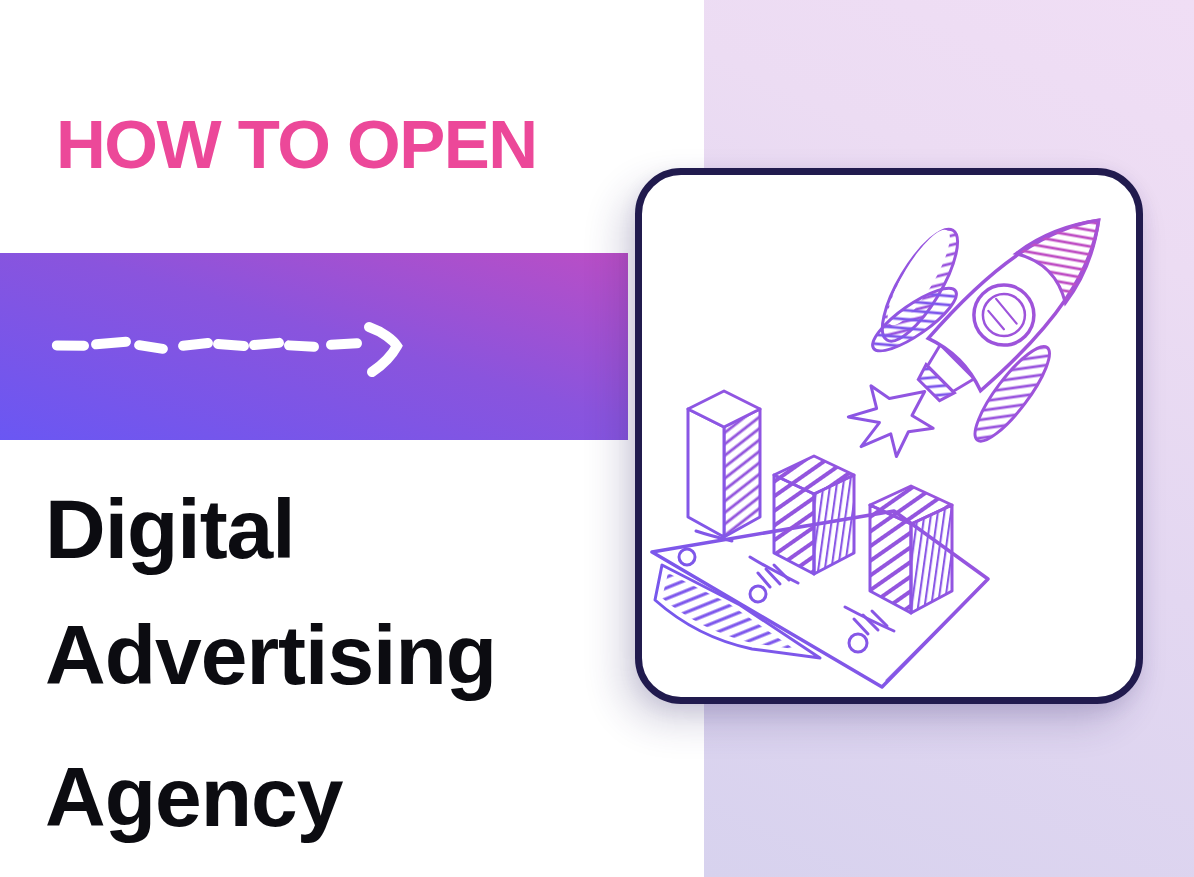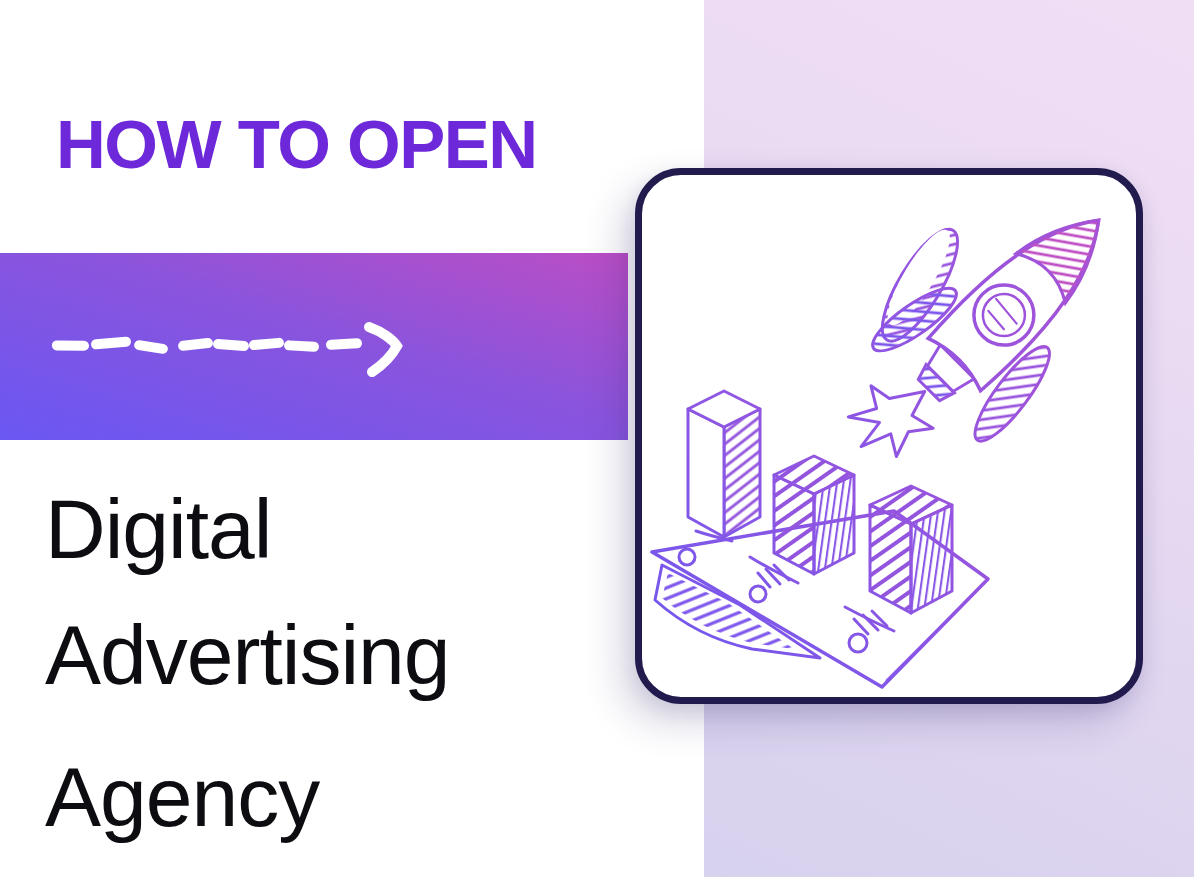"HOW TO OPEN" .kicker { color: #6d28d9 -> #ec4899 }
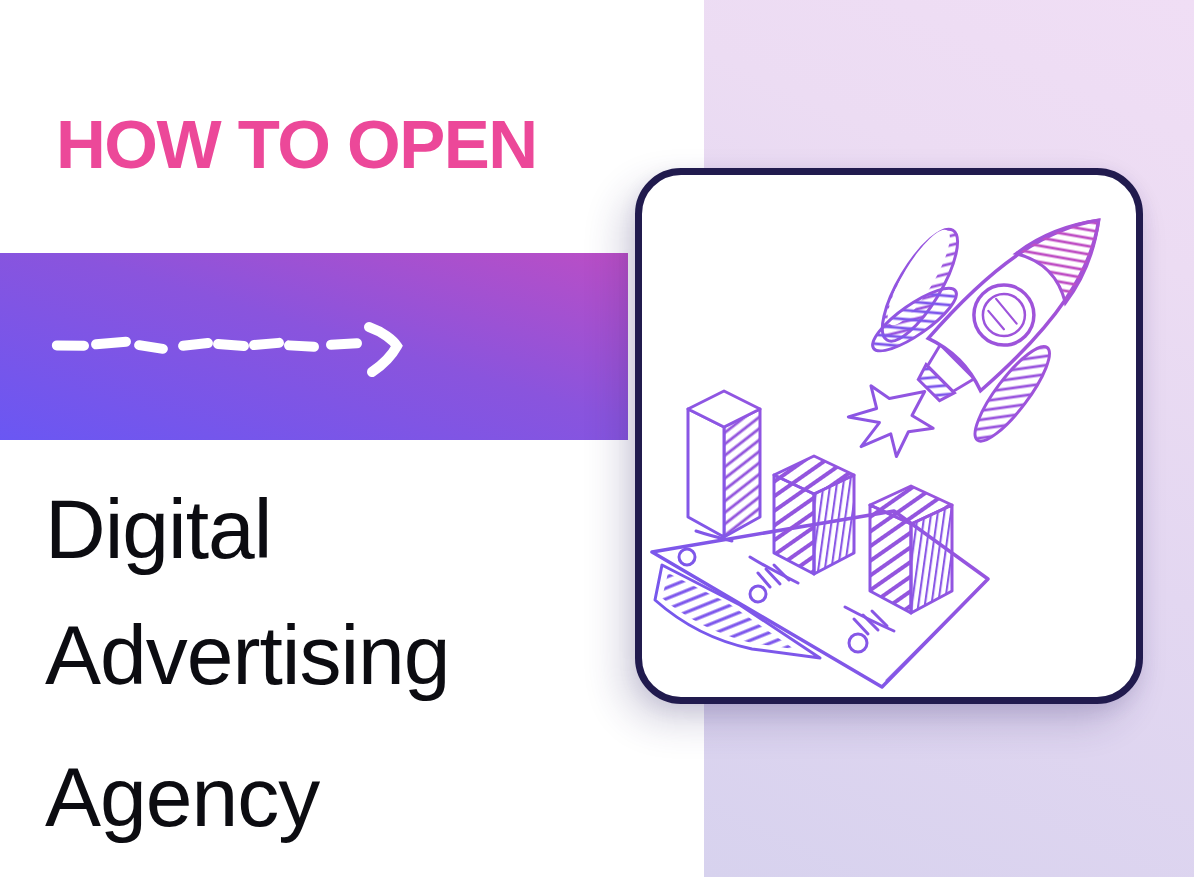"Digital" .title-line { font-weight: 400 -> 700 }
